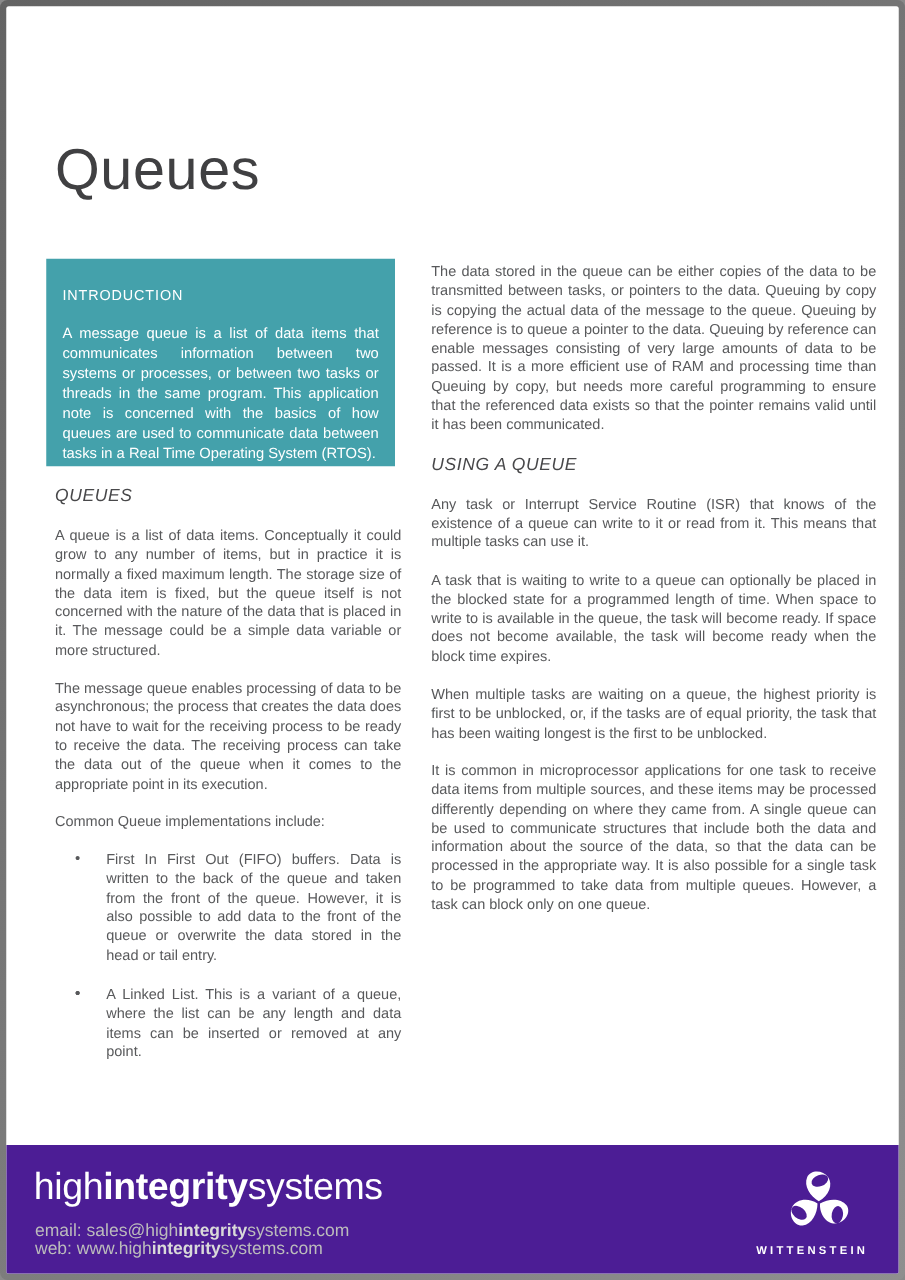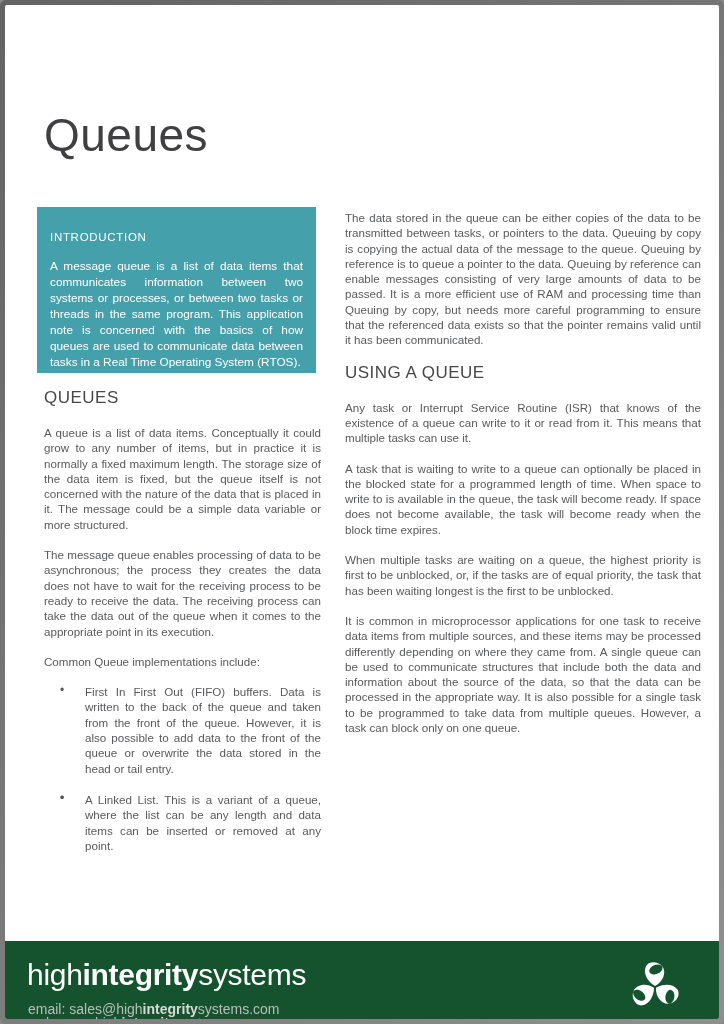"USING A QUEUE" .sec-heading { font-size: 17px -> 14px; font-style: none -> italic }
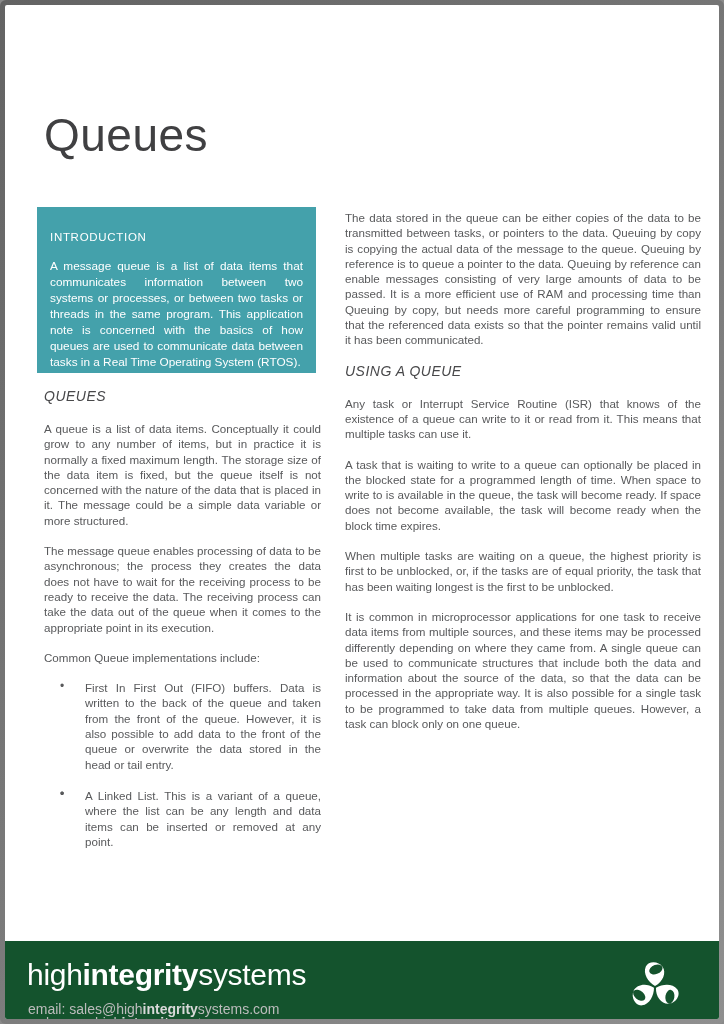"The message queue enables processing" p.body-p { text: they -> that }
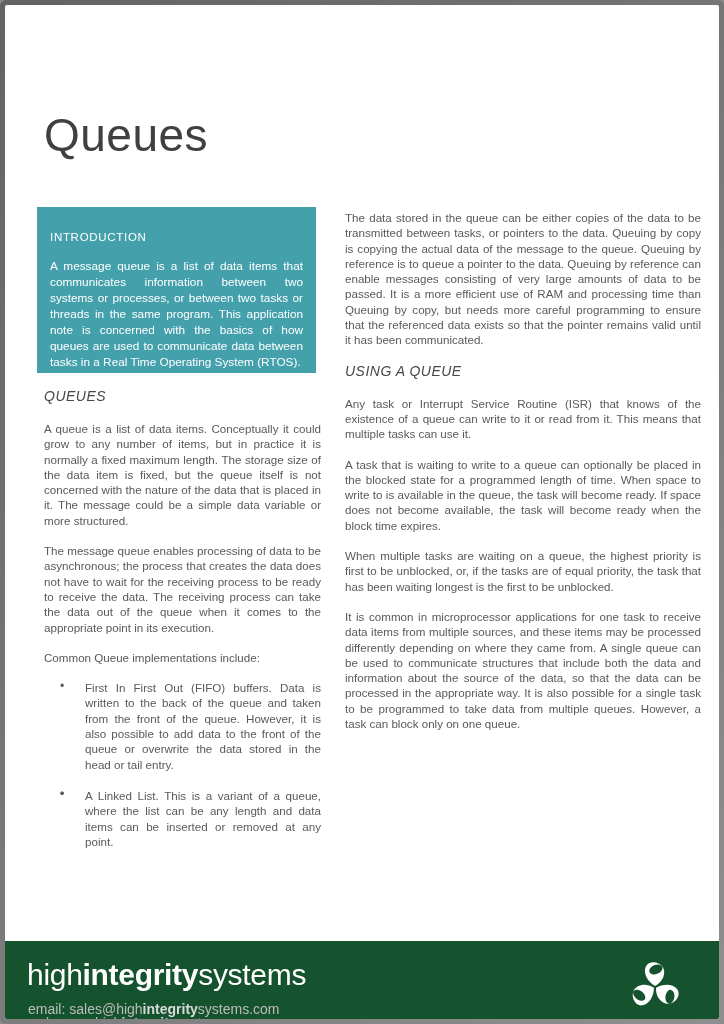"highintegritysystems" .footer { background: #14532d -> #4c1d95; height: 78px -> 103px }
